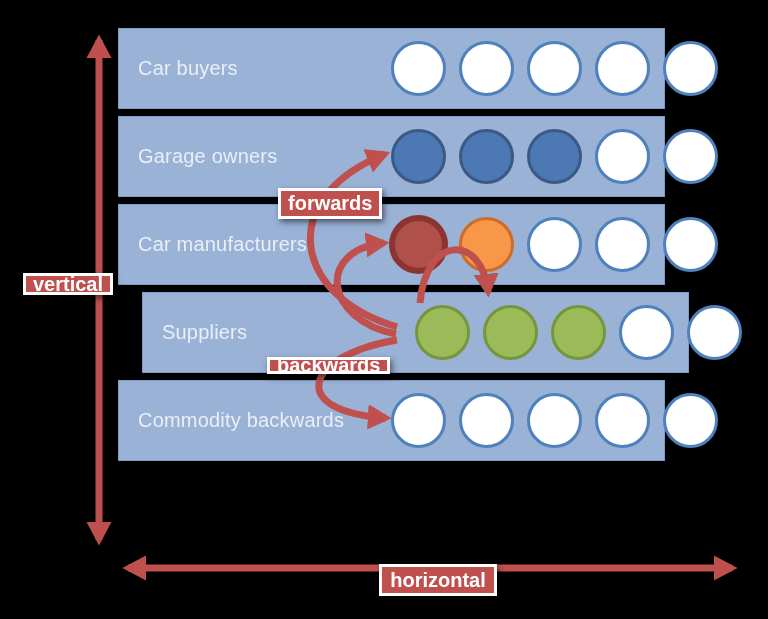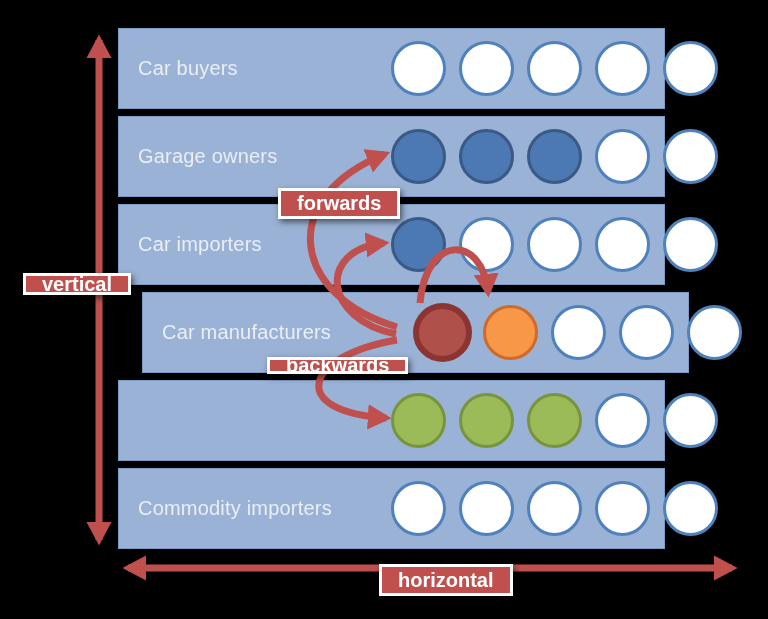"forwards" .tag { padding: 0 16px -> 0 7px }
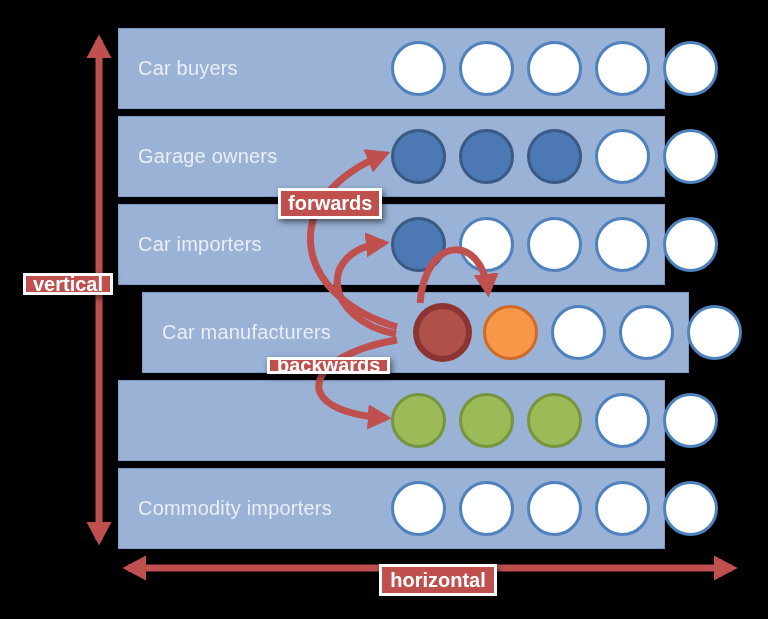"Car importers" div.band { html: <div> <span>Car importers</span> <div> <div></div> <div></div> <div></div> <div></div> <div></div> </div> </div> -> none }
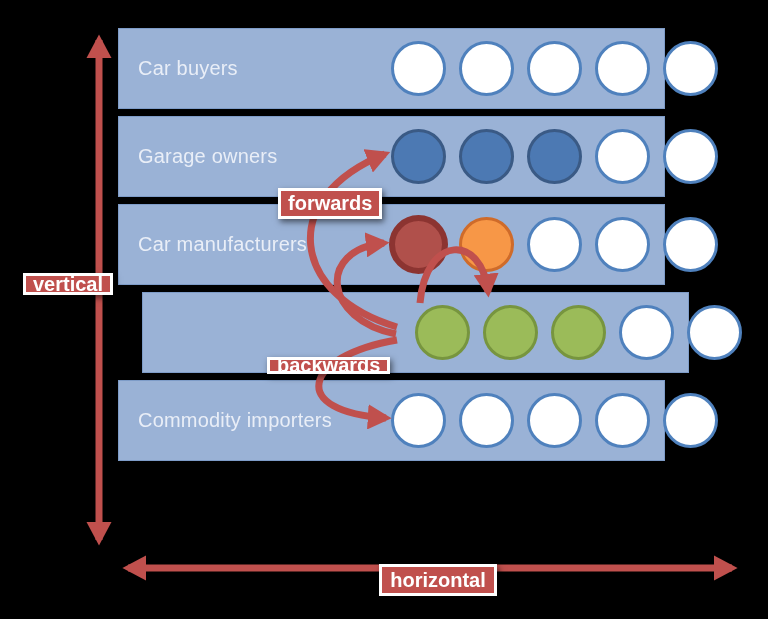"Suppliers" span.band-label { html: none -> <span>Suppliers</span> }
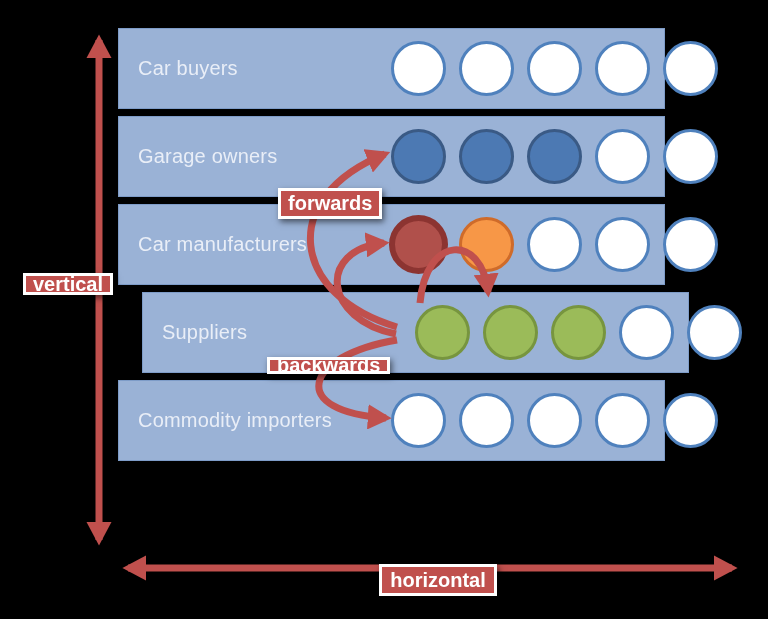"Commodity importers" span.band-label { text: importers -> backwards }
